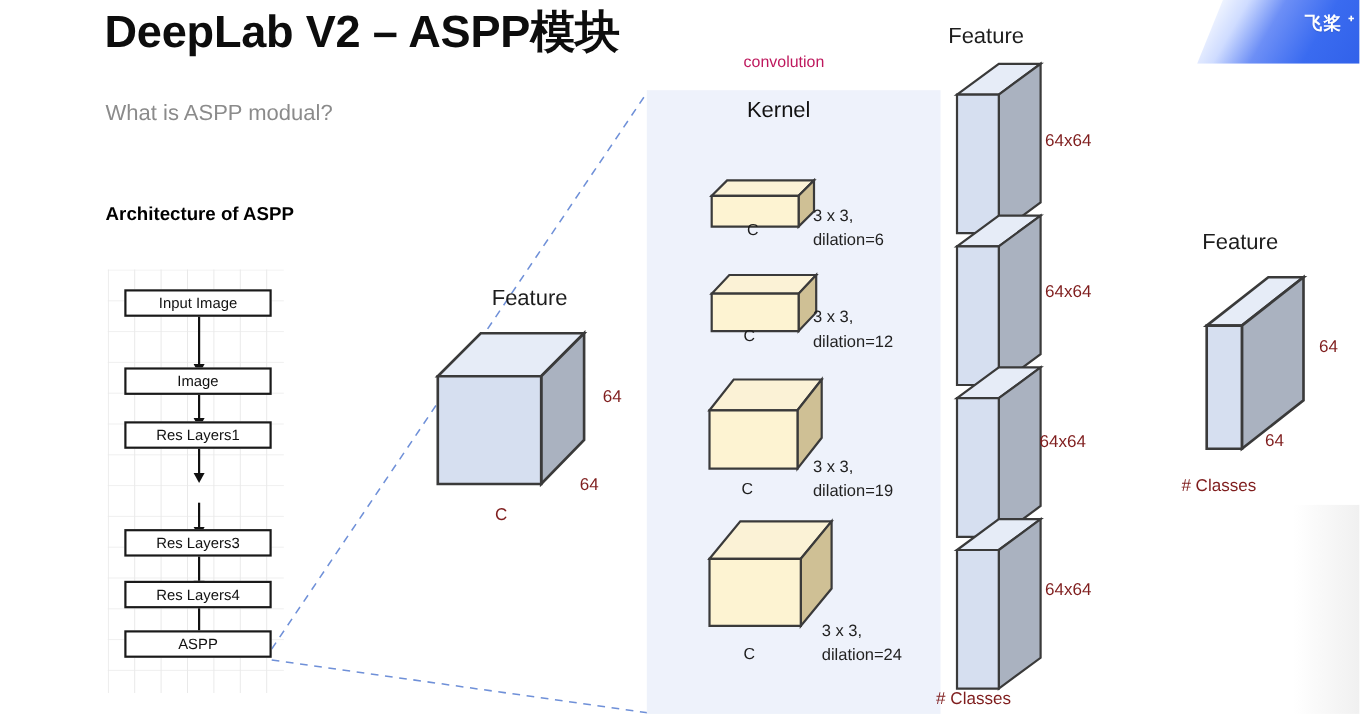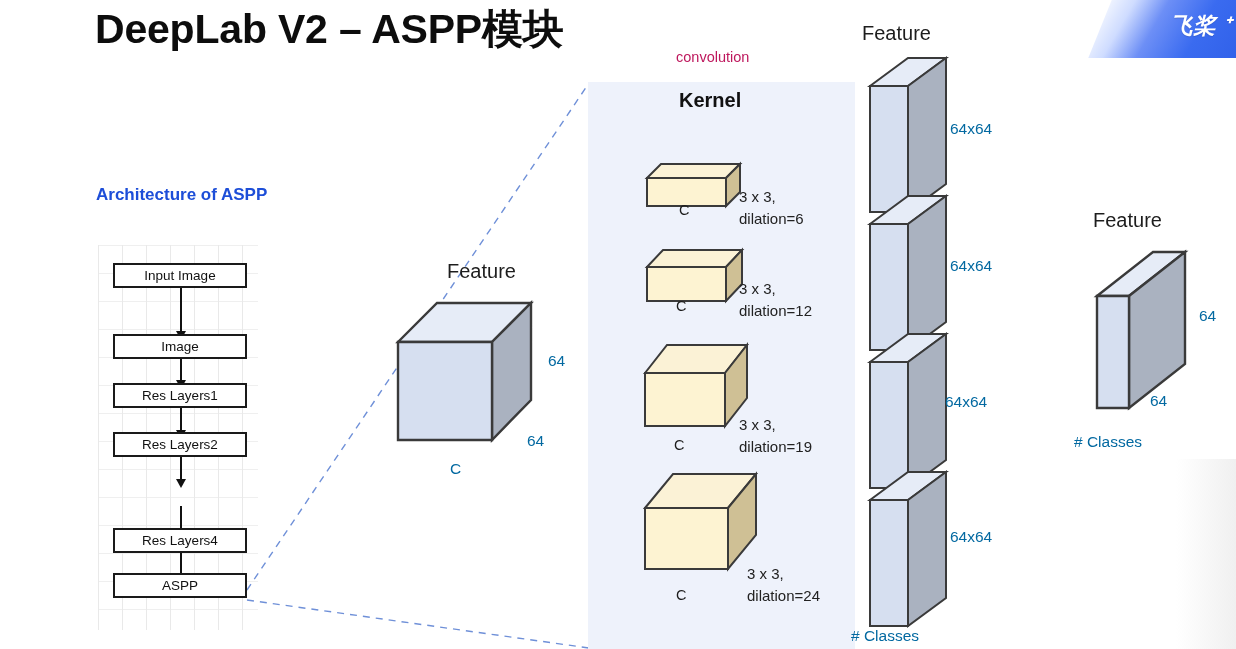"飞桨 ⁺" .logo-text { font-size: 22px -> 16px; font-style: italic -> none }
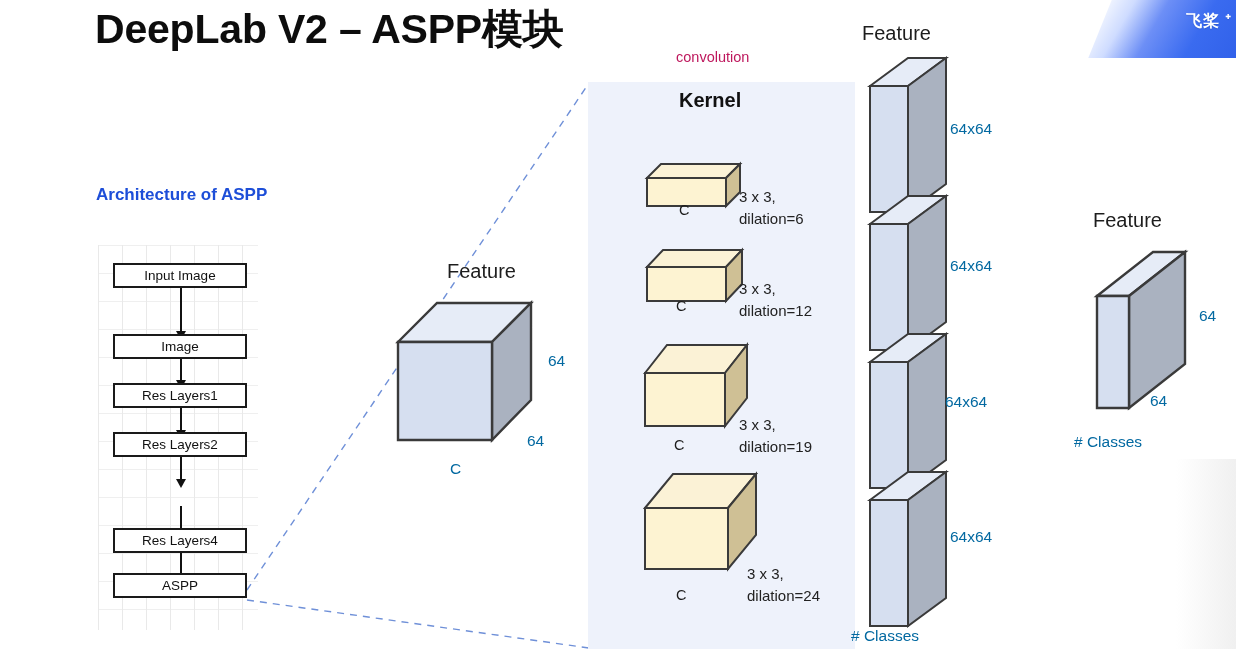"What is ASPP modual?" div.subtitle { html: none -> <div>What is ASPP modual?</div> }
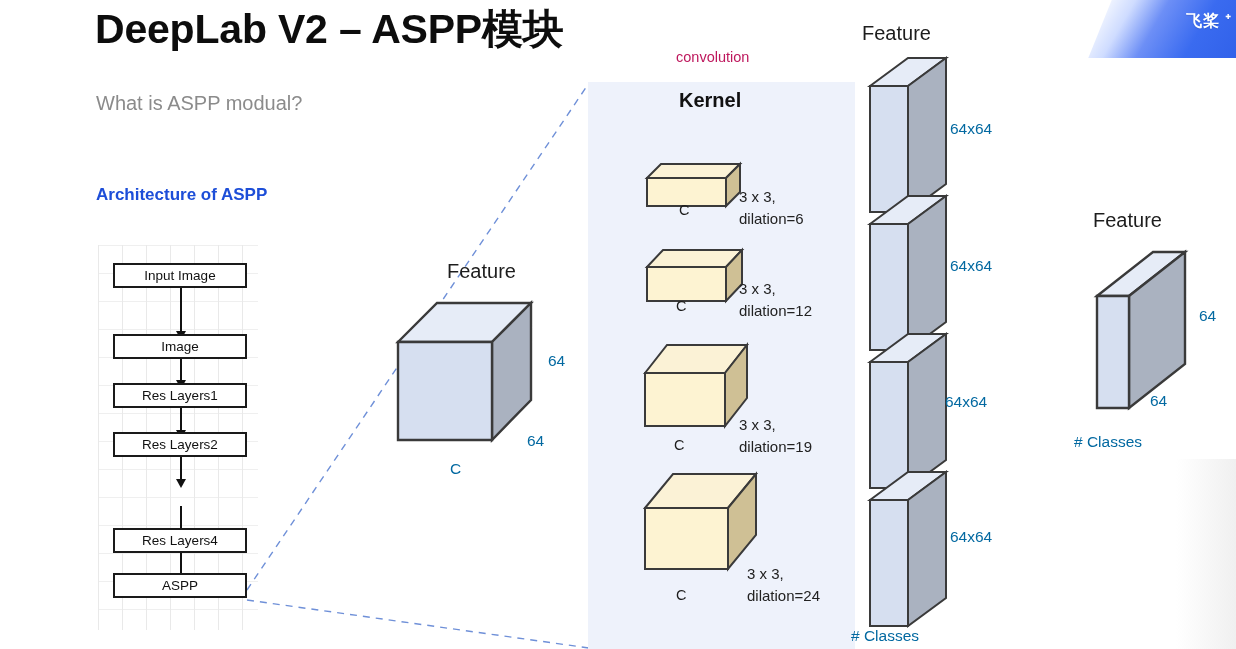"Kernel" .kernel-title { font-weight: bold -> normal }
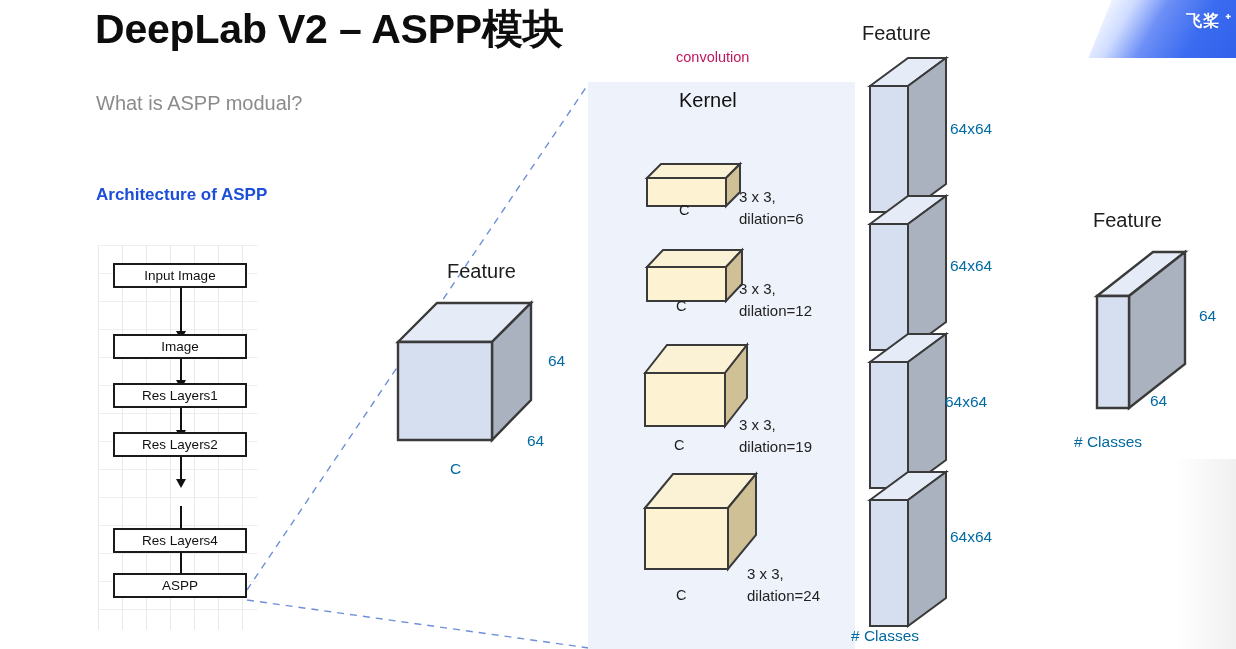"64x64" .lbl { color: #0369a1 -> #7f1d1d }
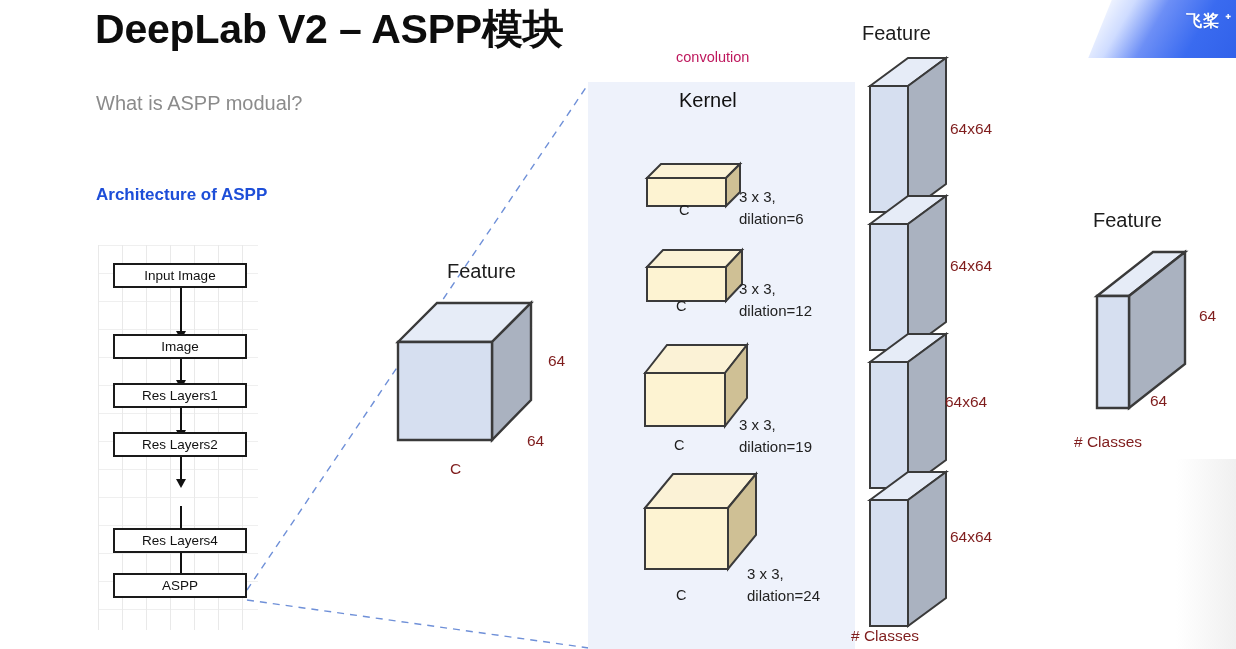"Architecture of ASPP" .section-head { color: #1d4ed8 -> #000000 }
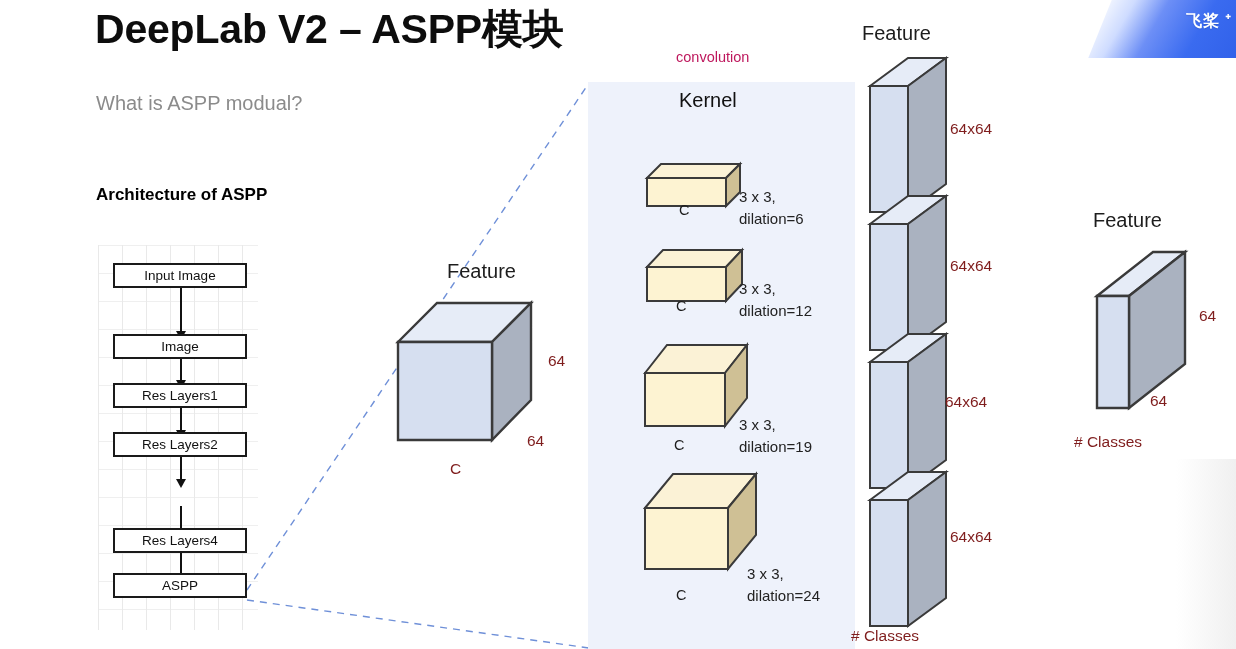"Res Layers2" div.fbox { html: <div> <span>Res Layers2</span> </div> -> none }
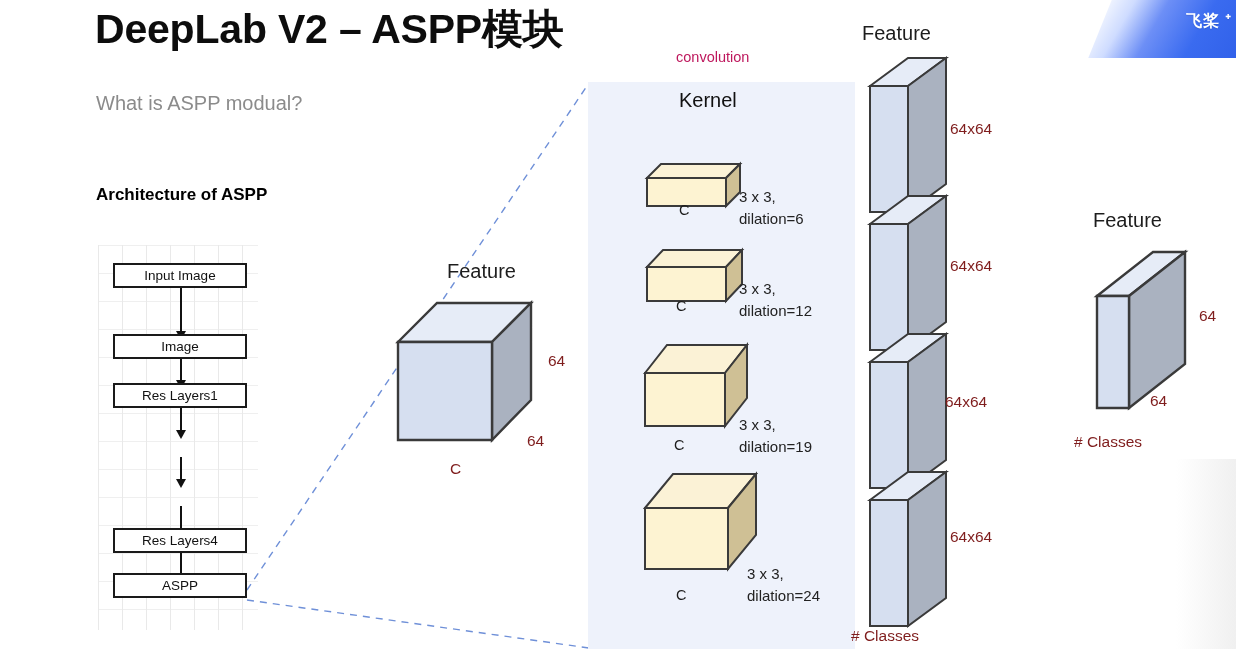"Res Layers3" div.fbox { html: none -> <div> <span>Res Layers3</span> </div> }
